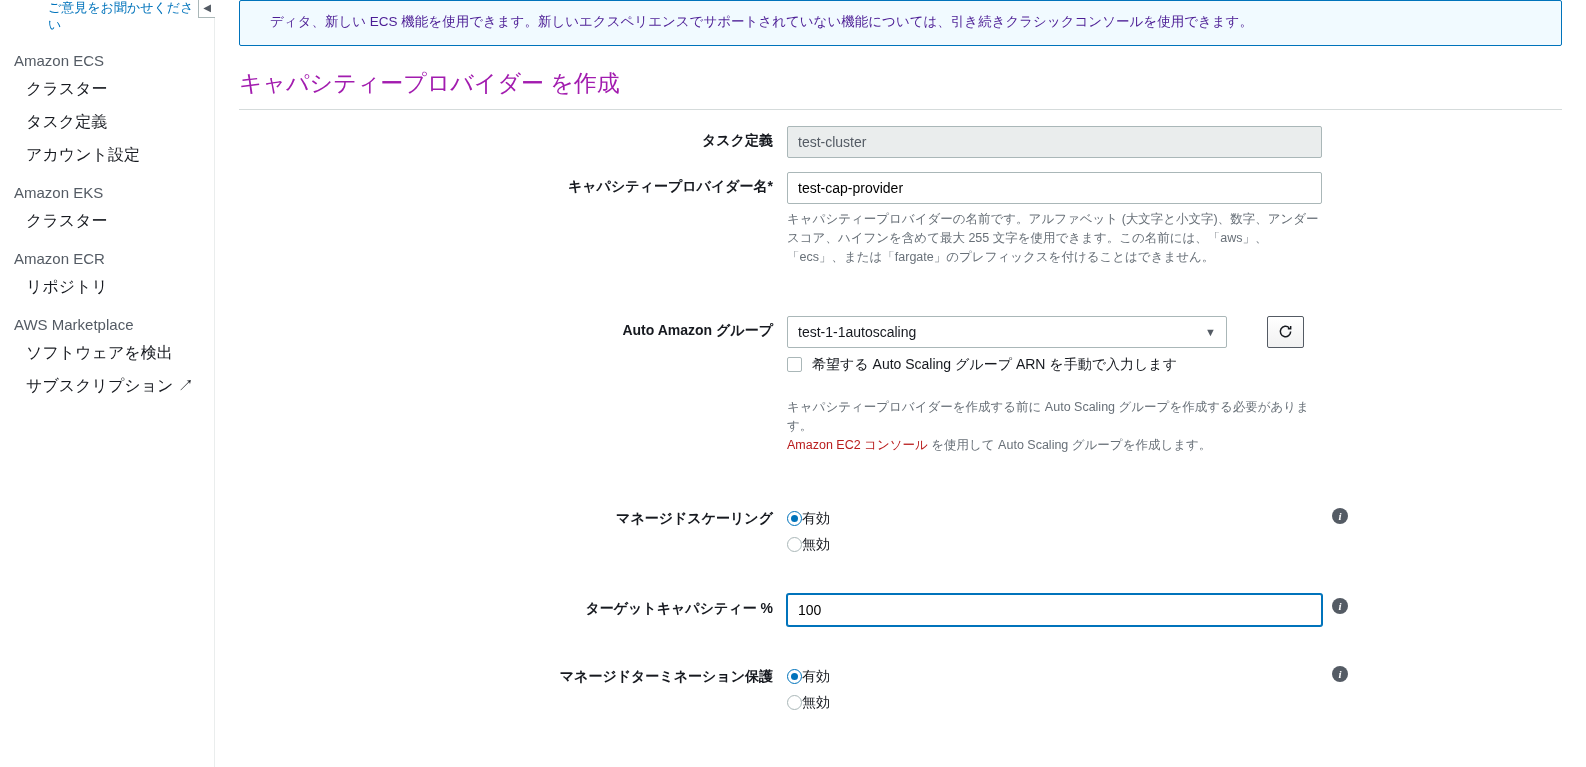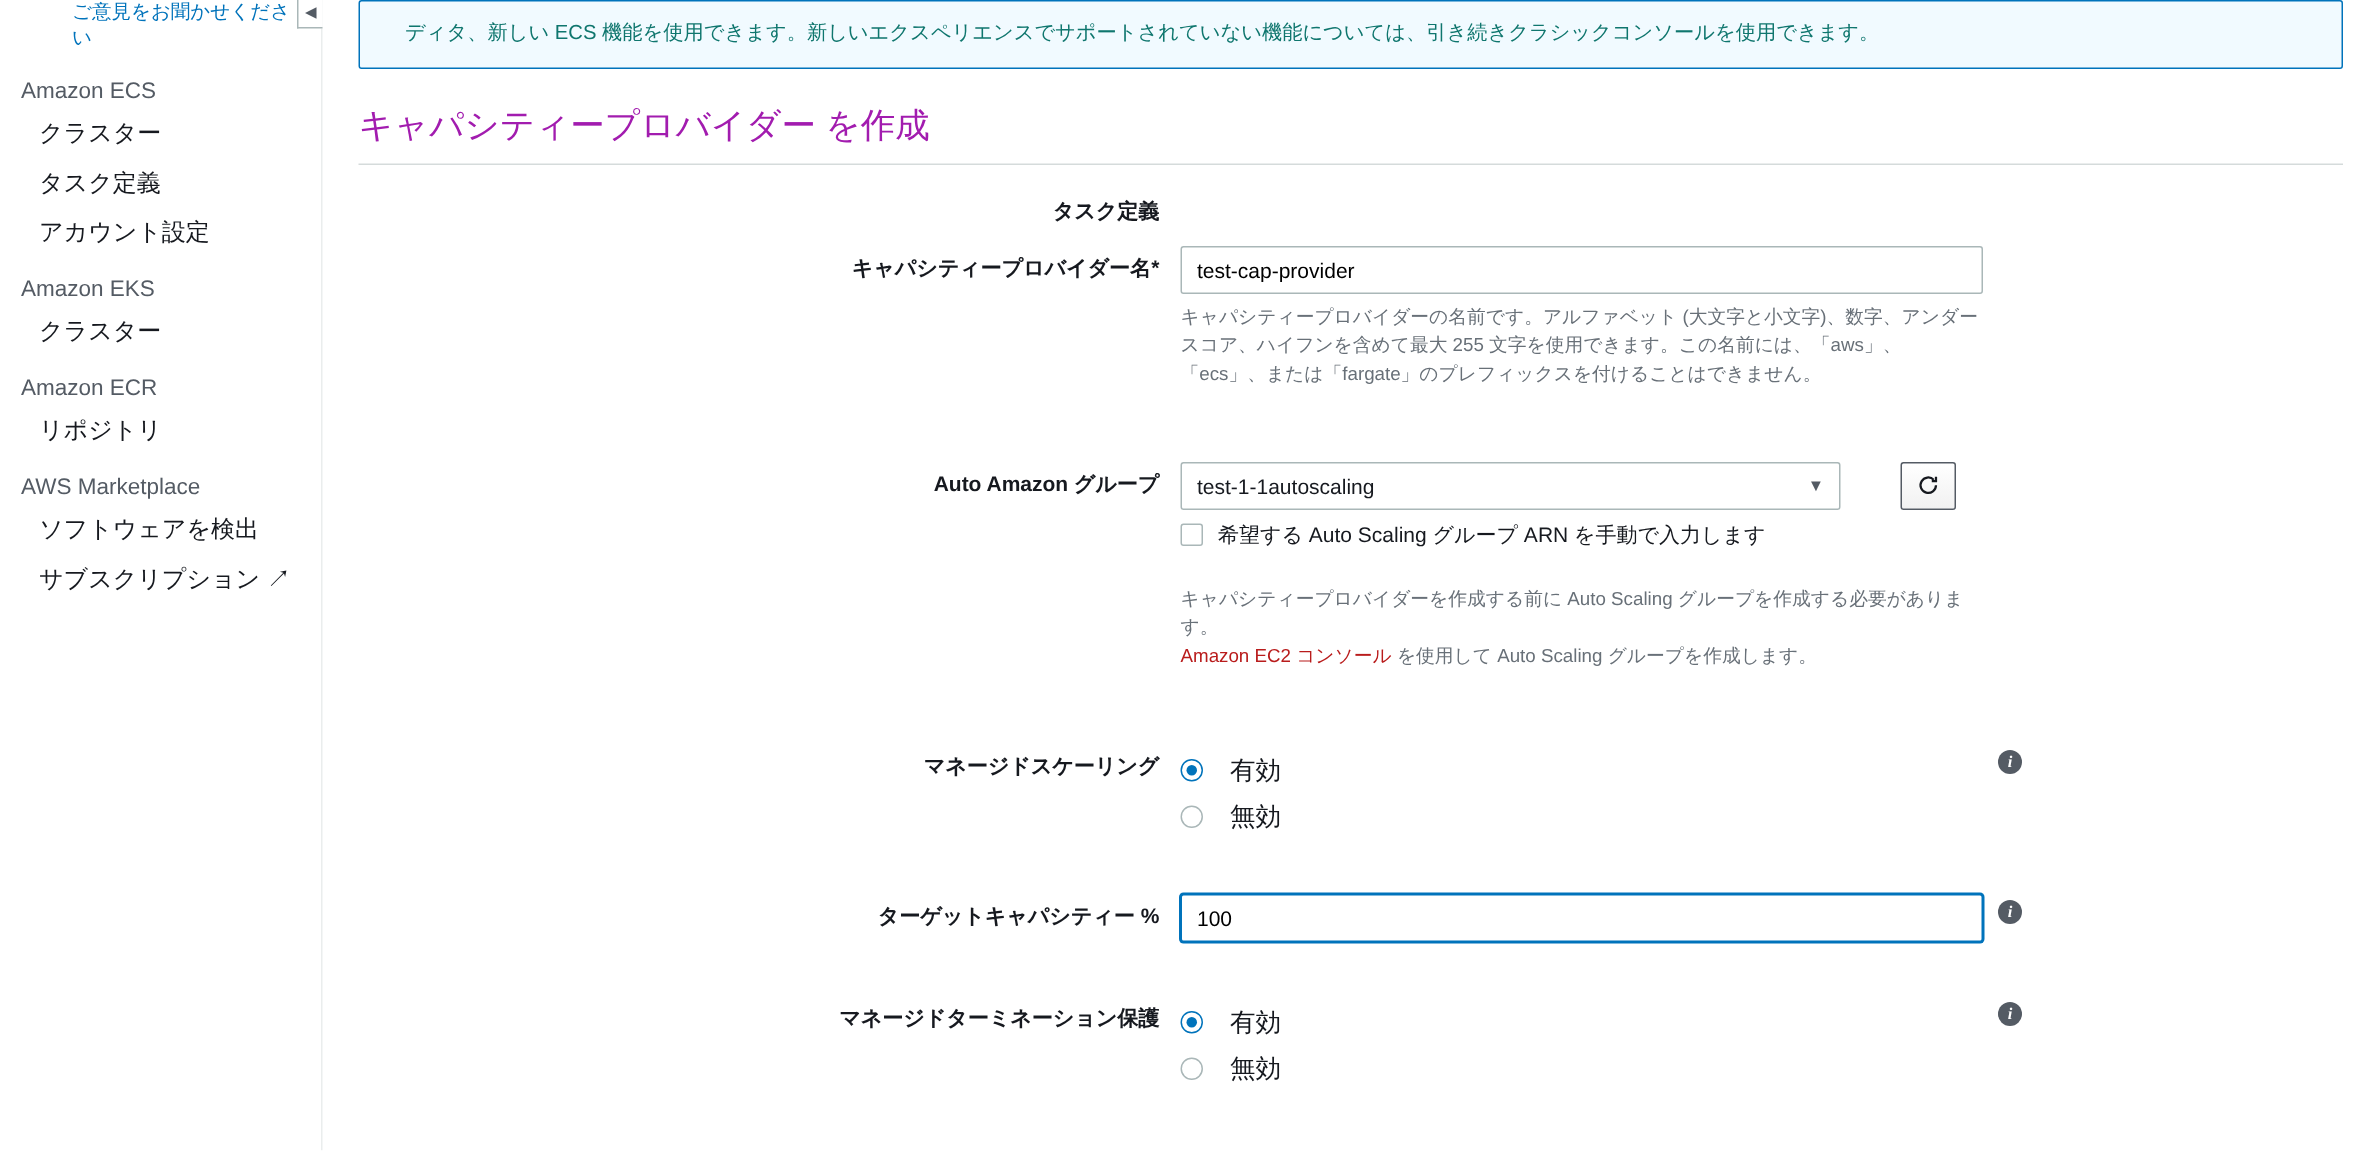"ディタ、新しい ECS" .banner { color: #0f766e -> #4c1d95 }
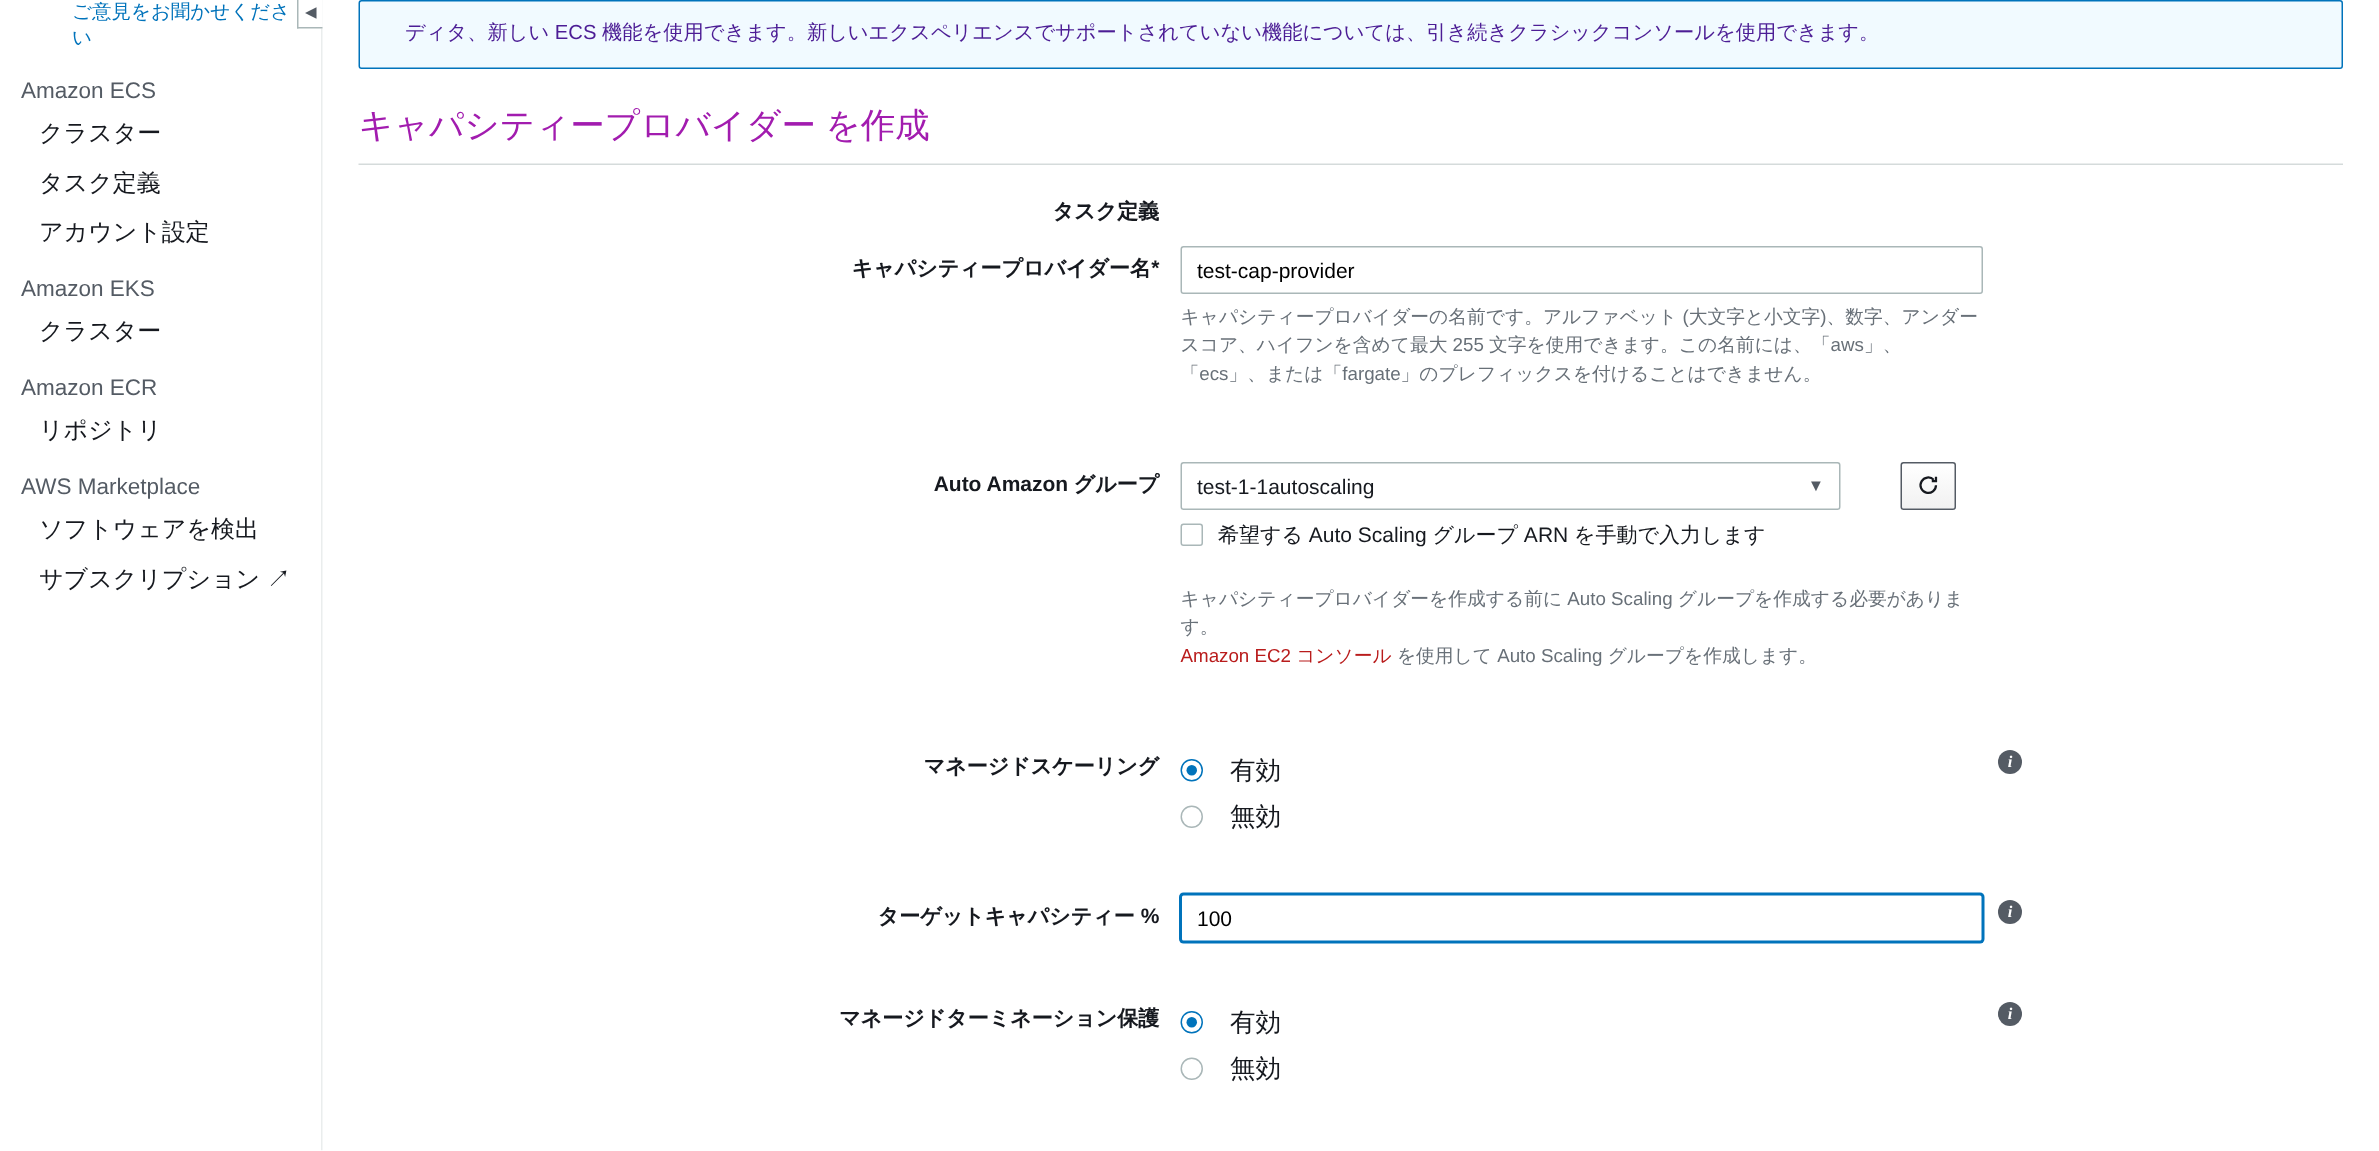"test-cluster" div.form-field { html: none -> <div> <input> </div> }
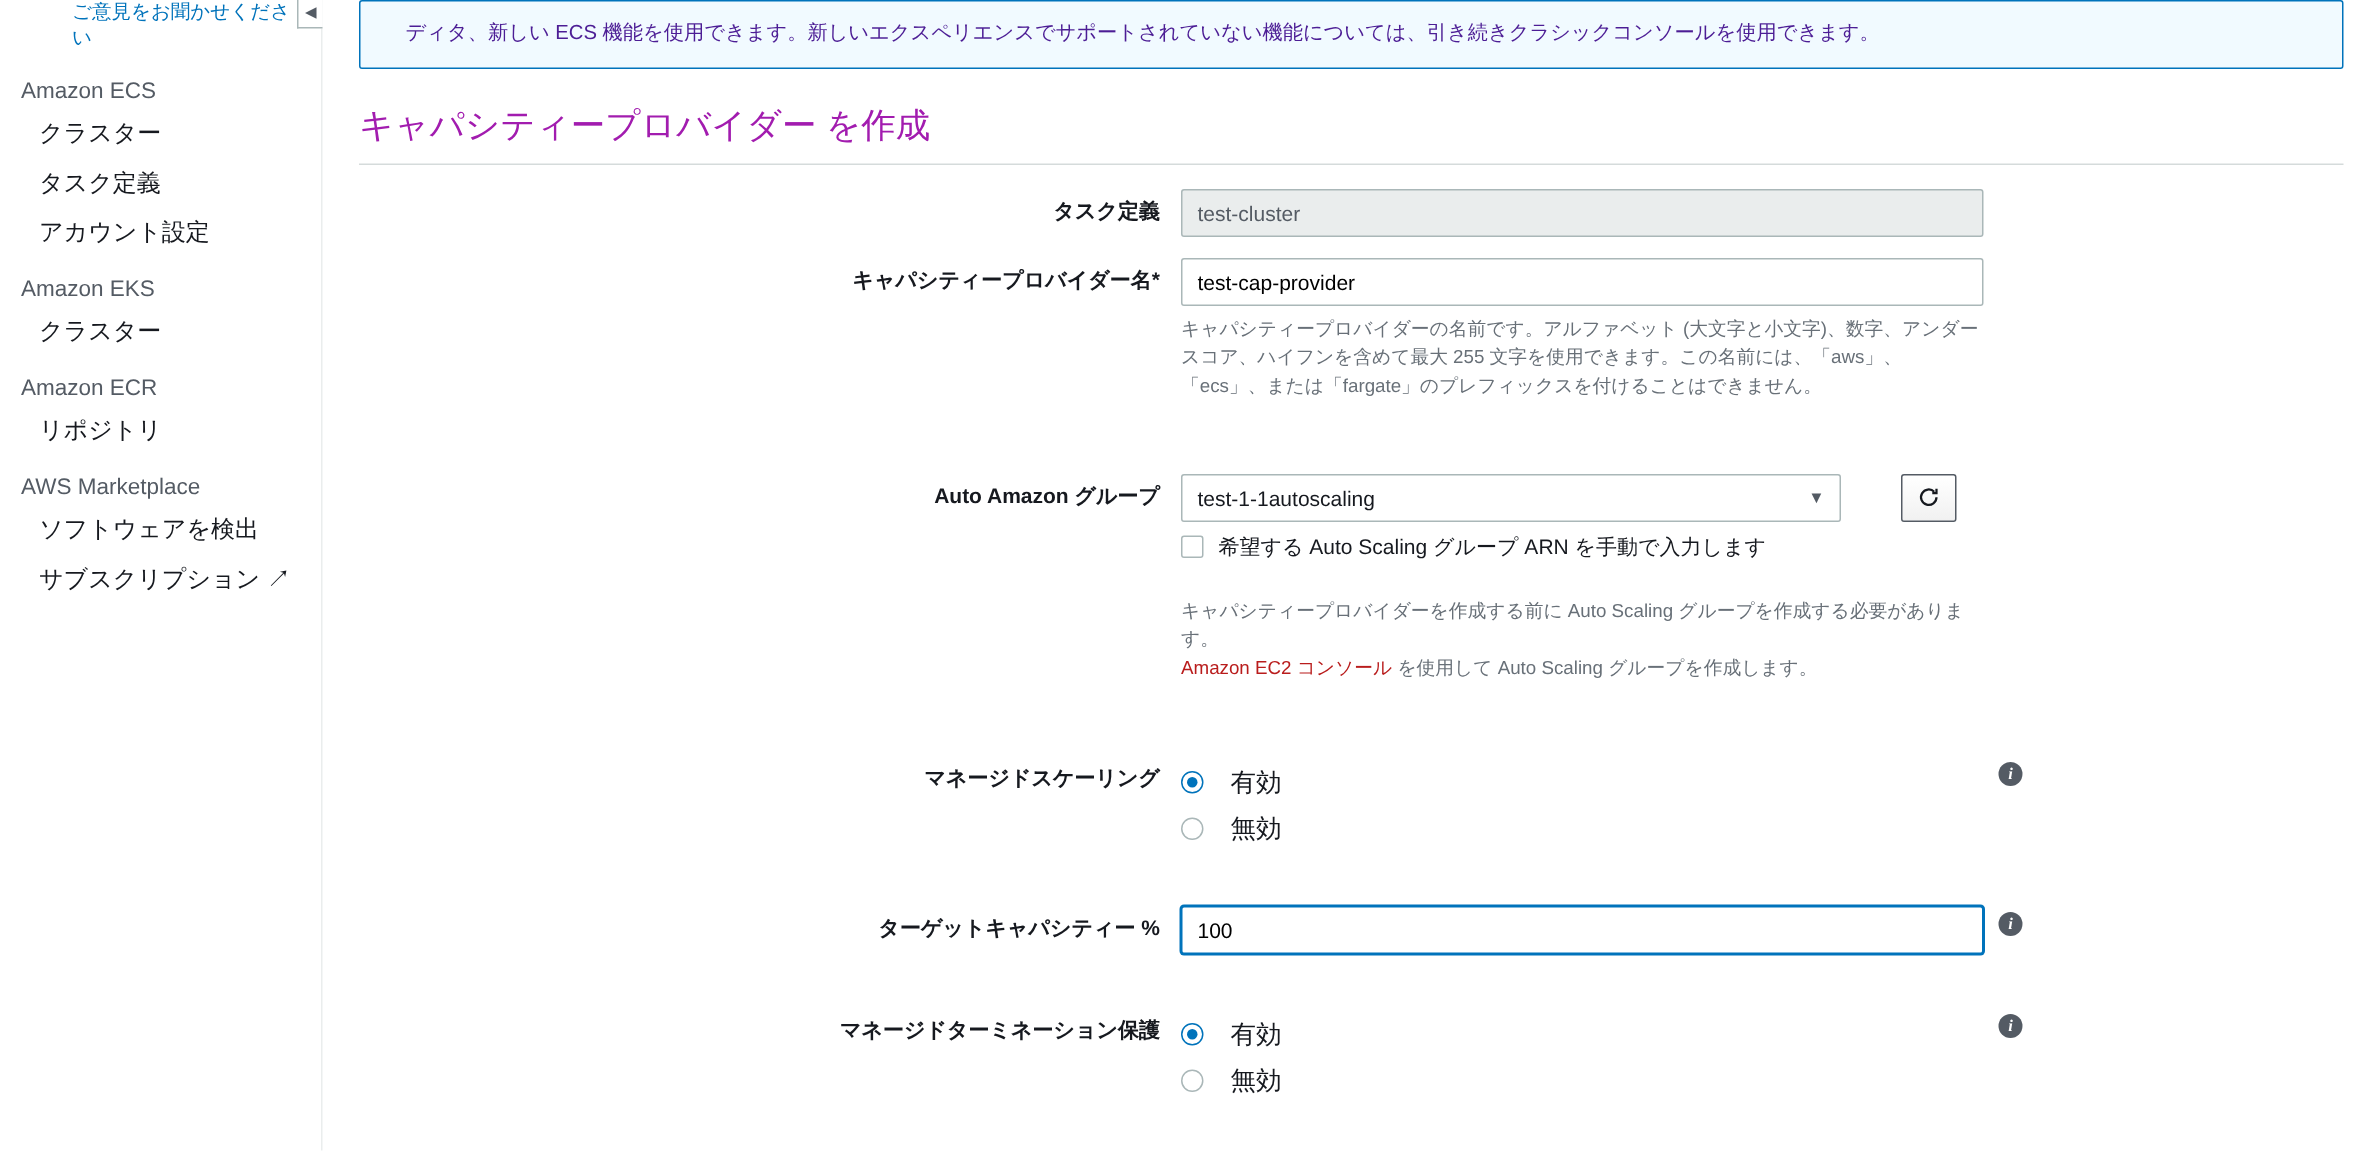"有効" .radio-row { font-size: 17px -> 14px; gap: 18px -> 0 }
